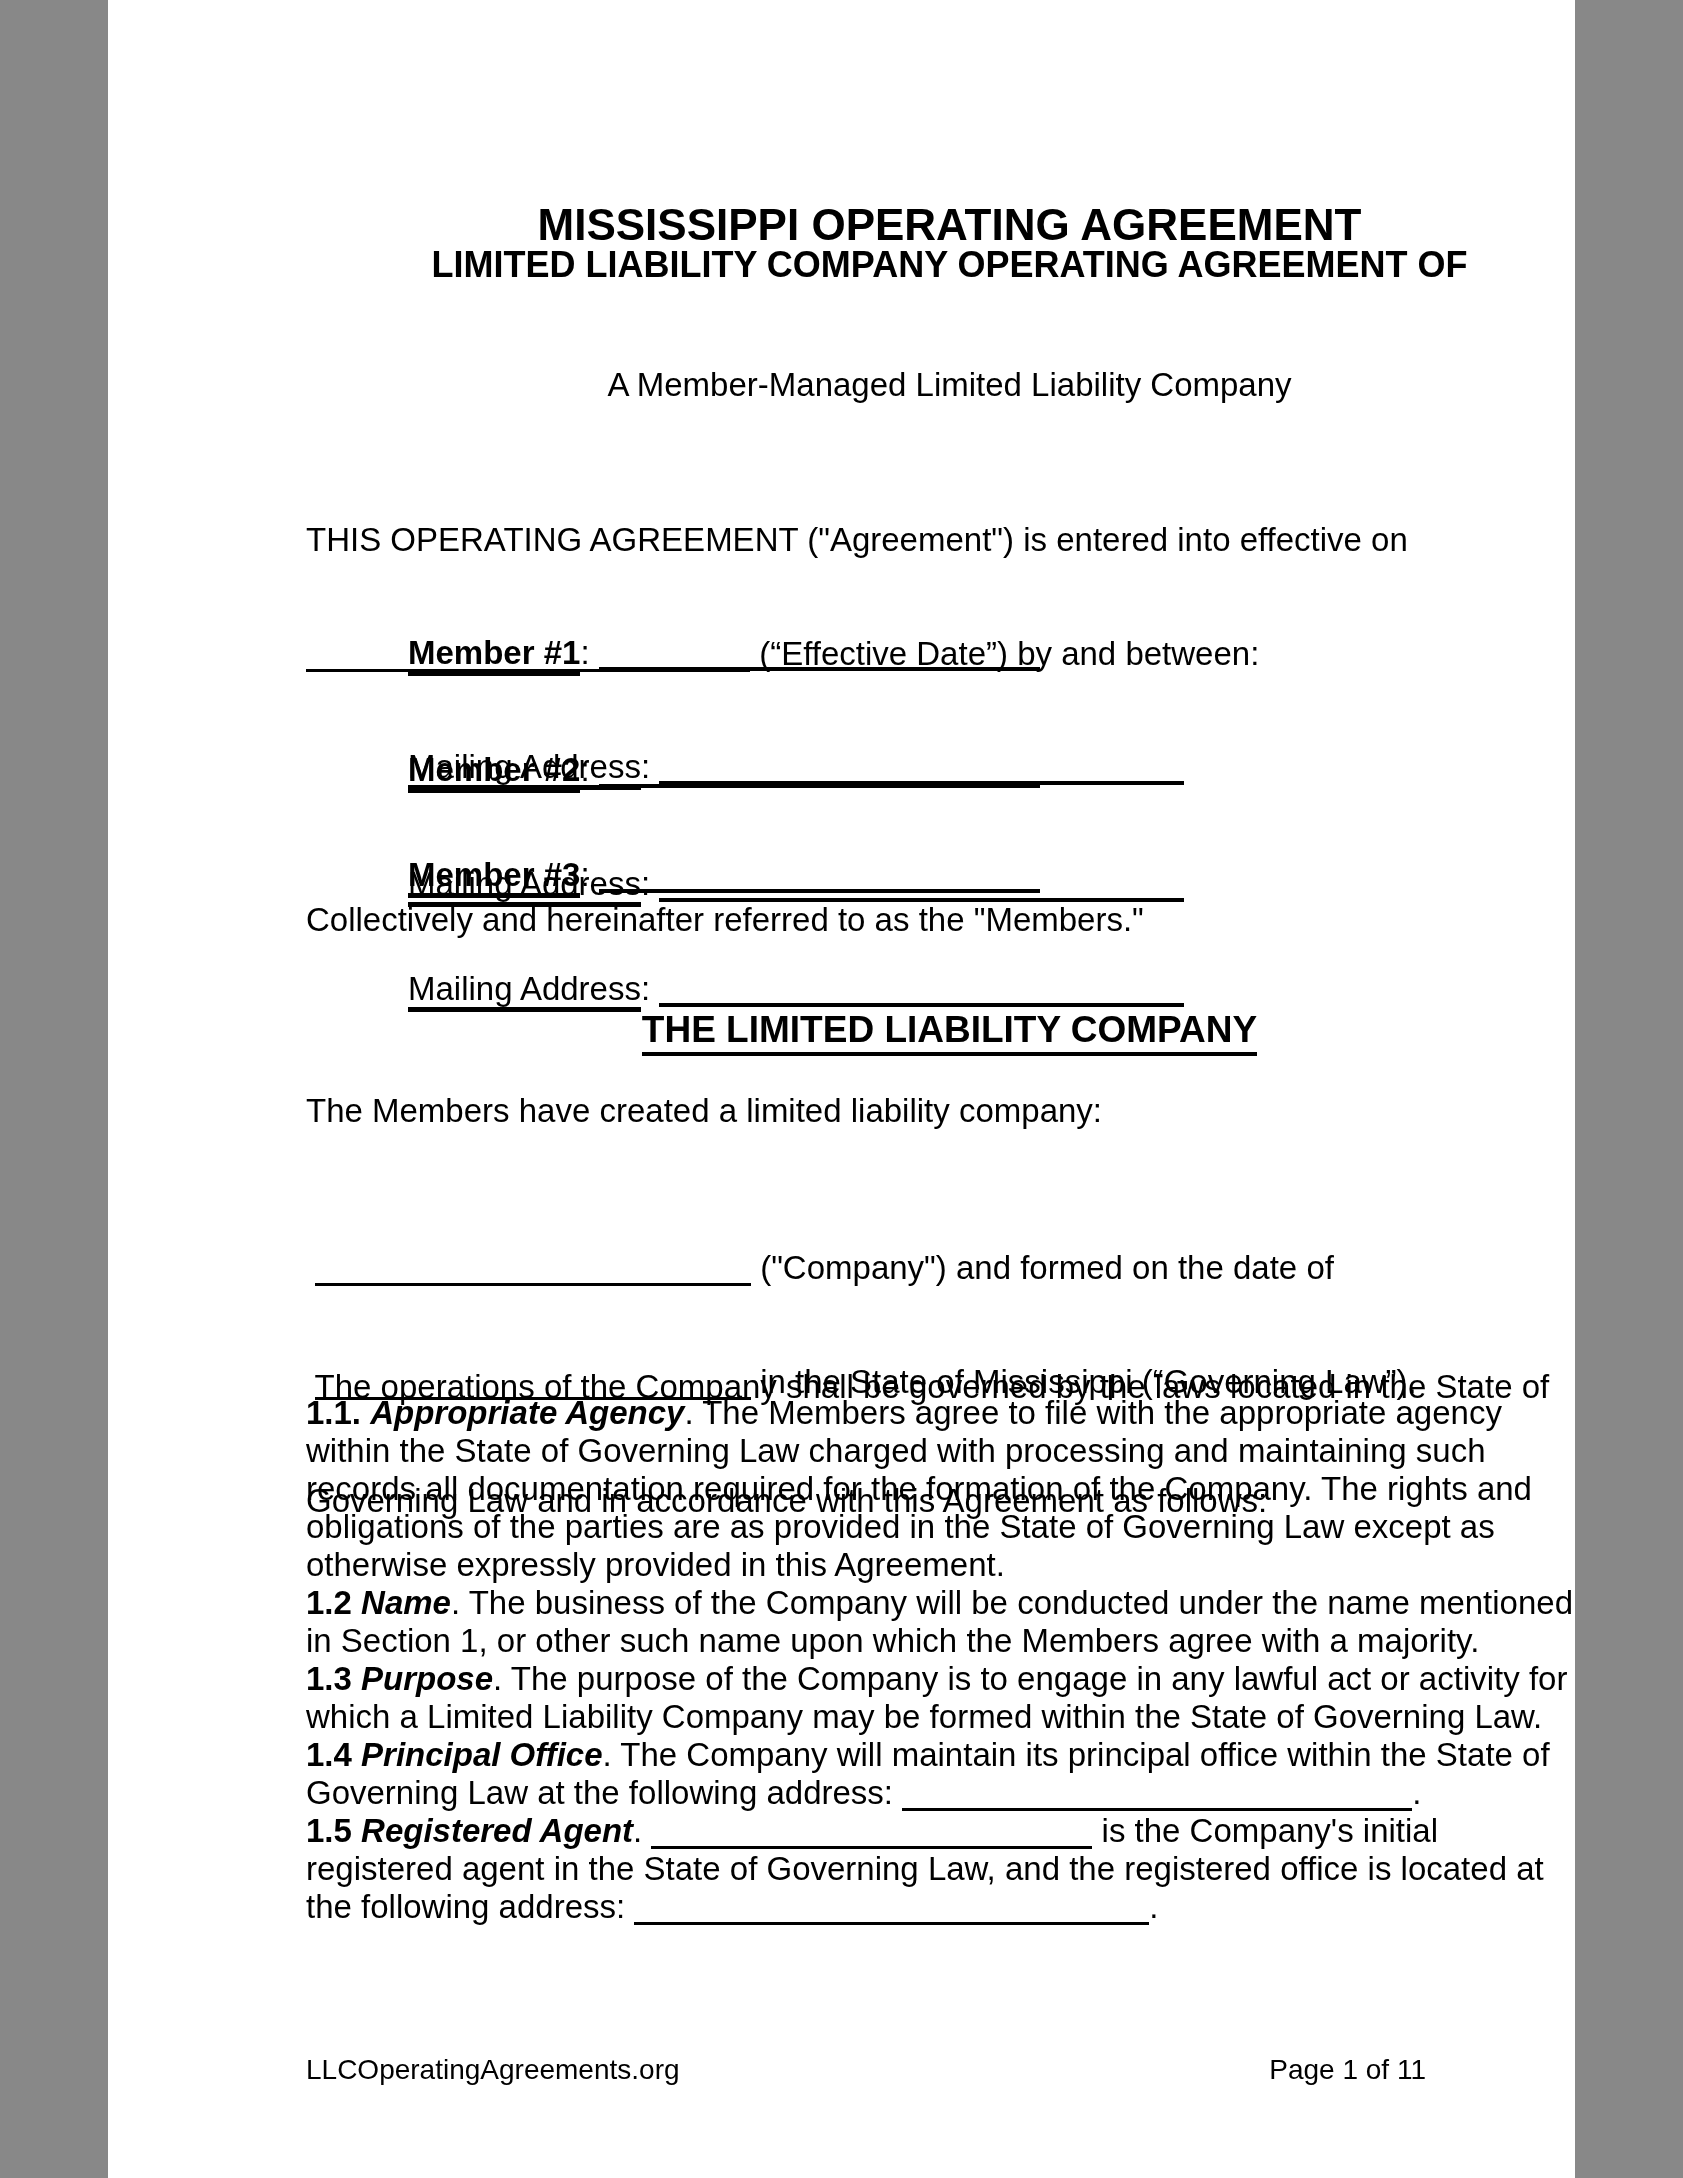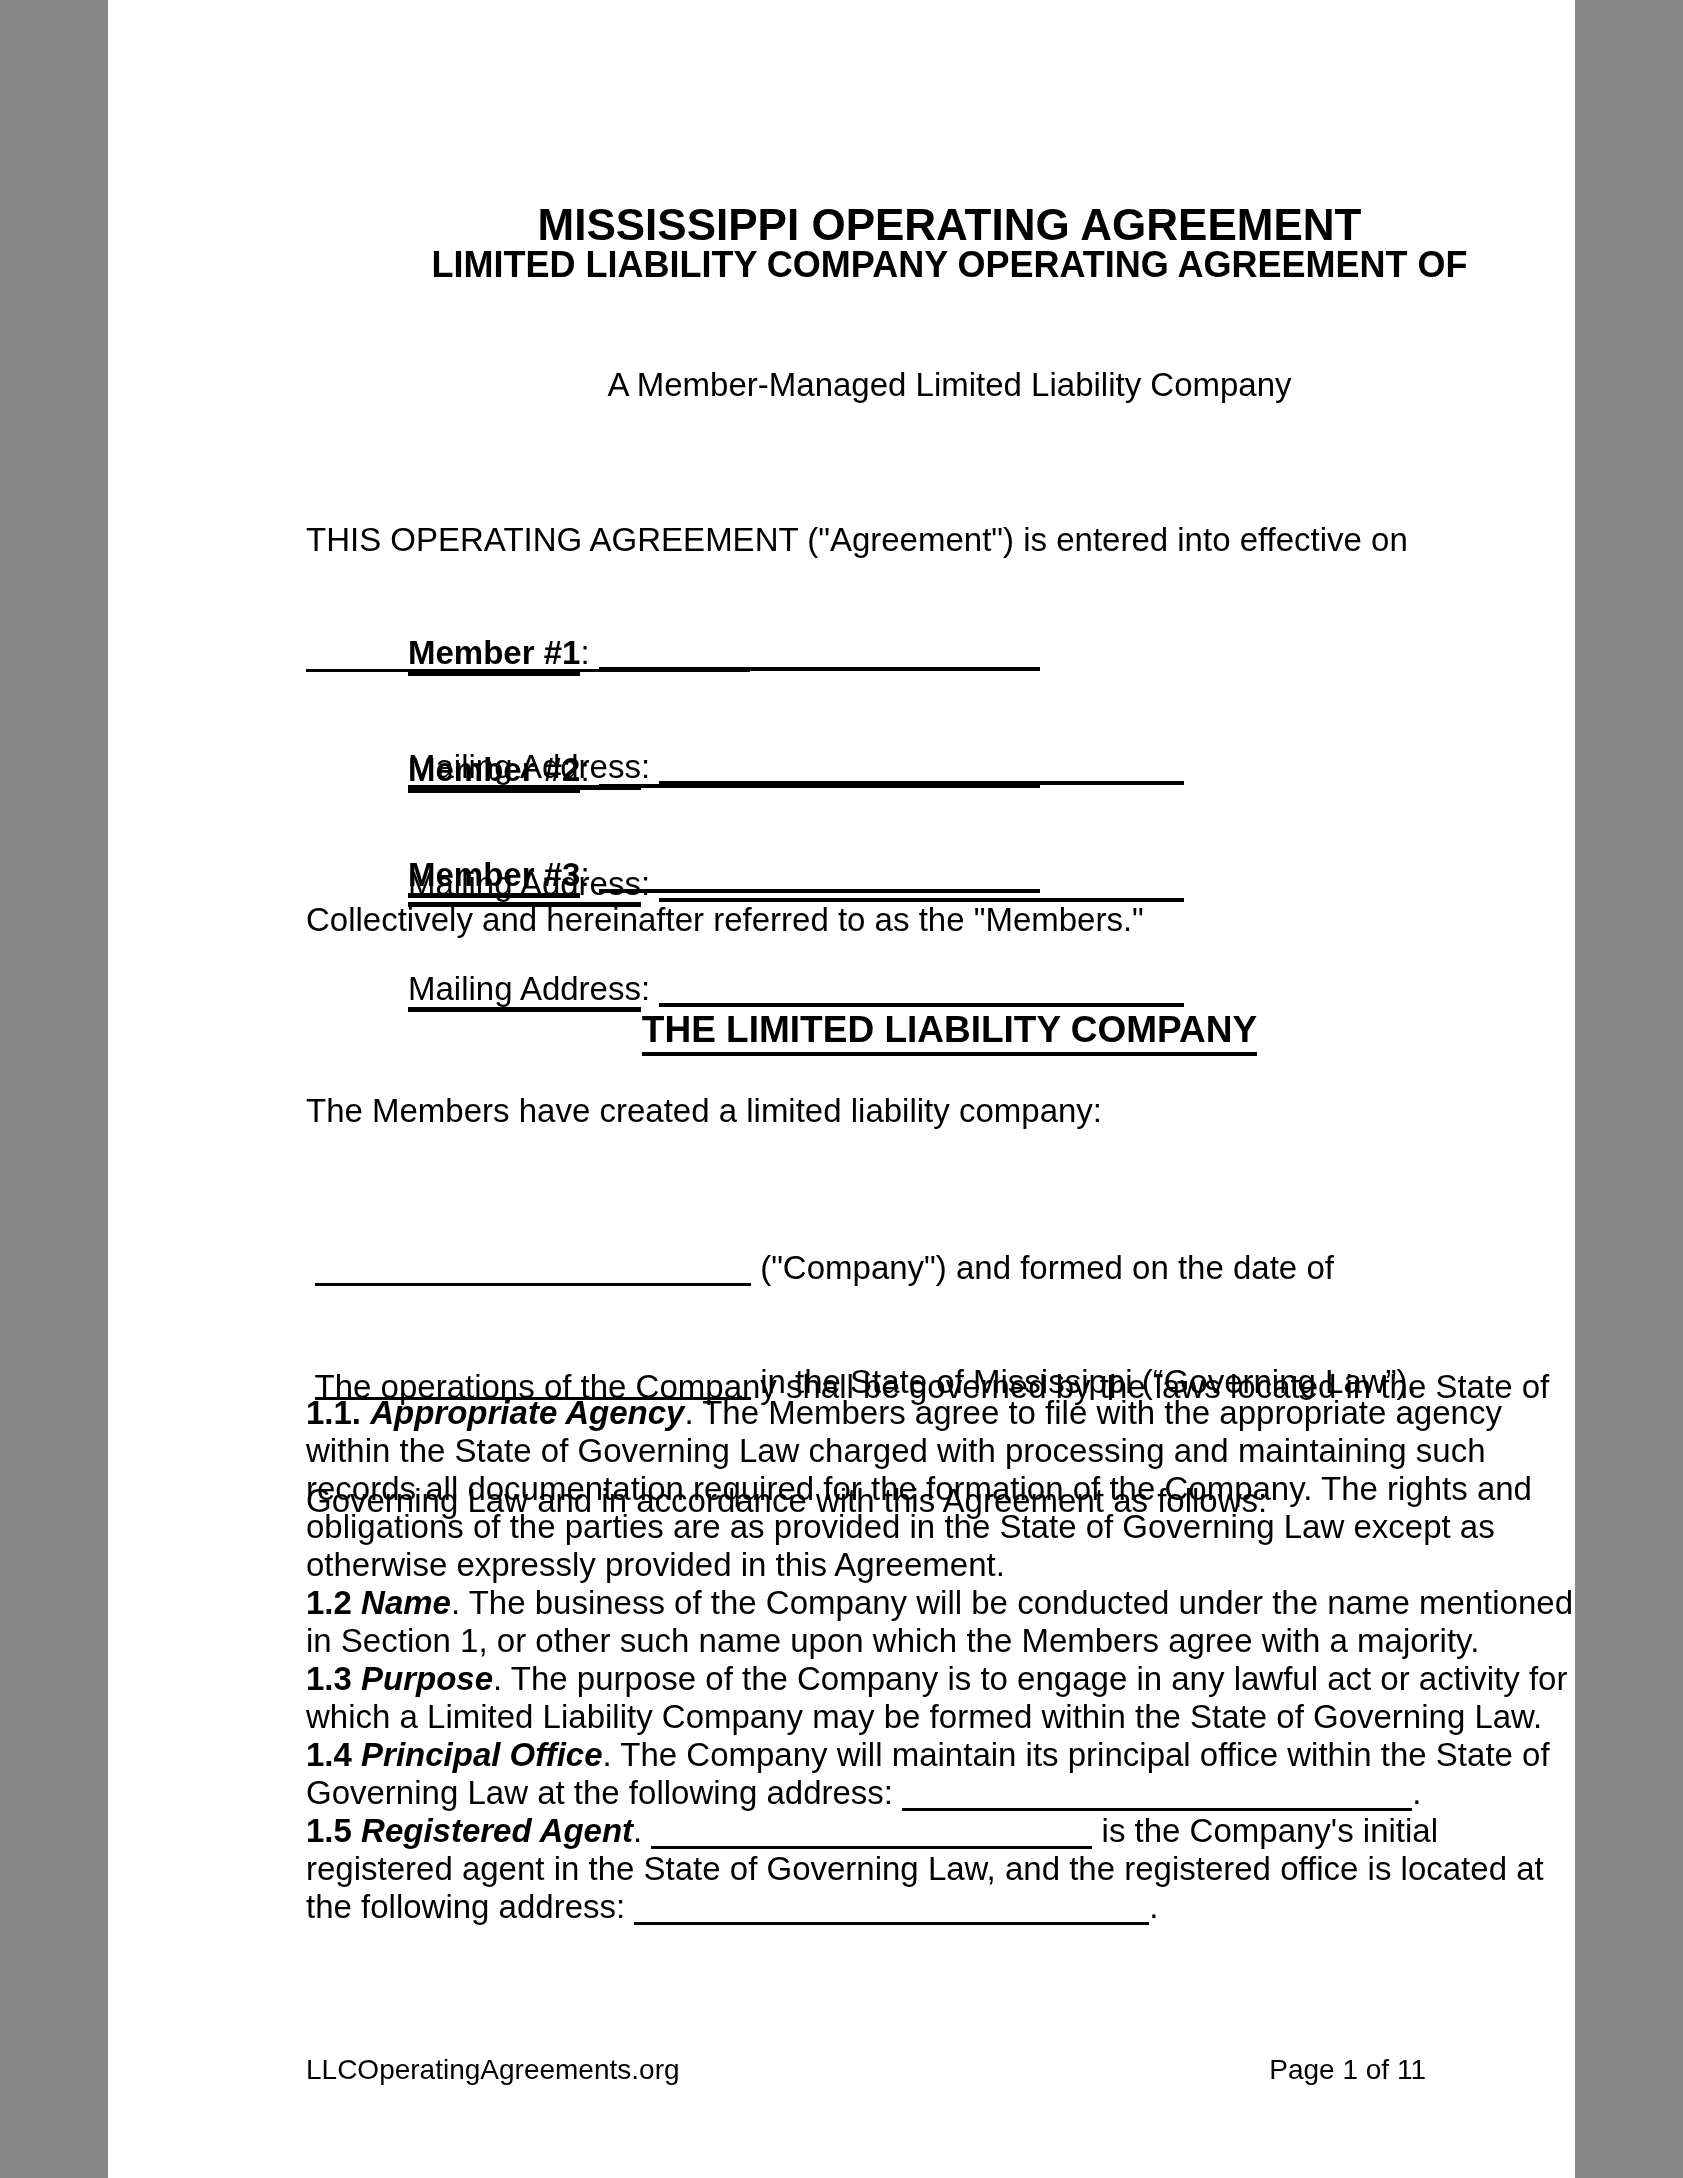"(“Effective Date”) by and between:" span { html: none -> <span> (“Effective Date”) by and between:</span> }
